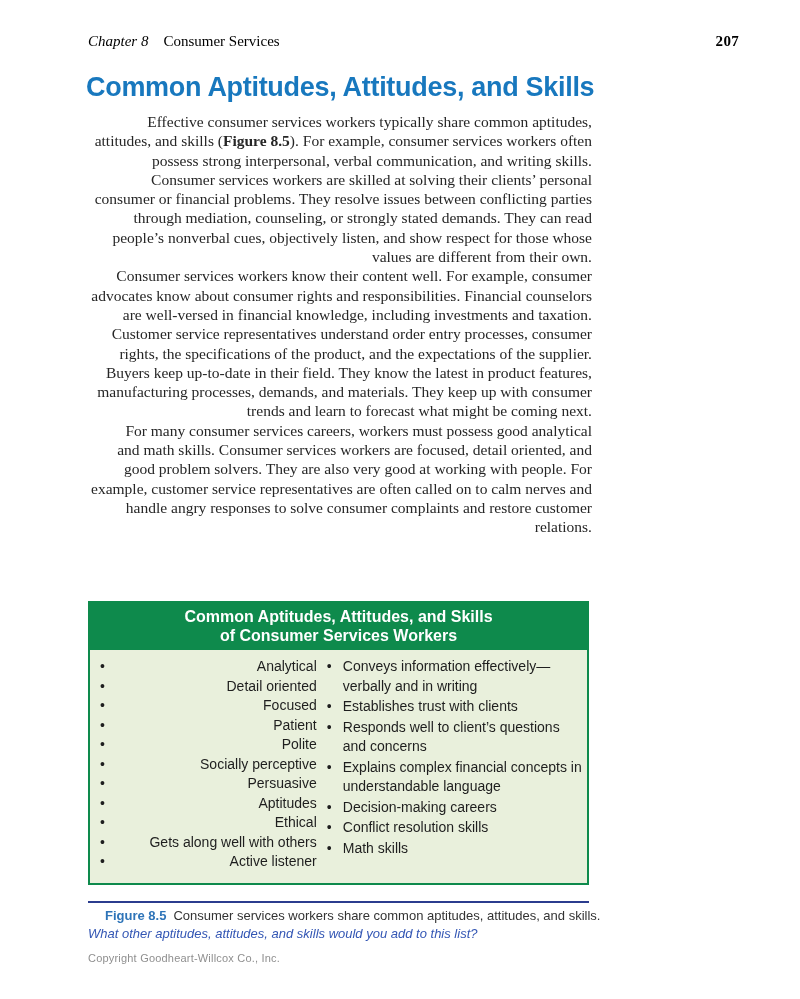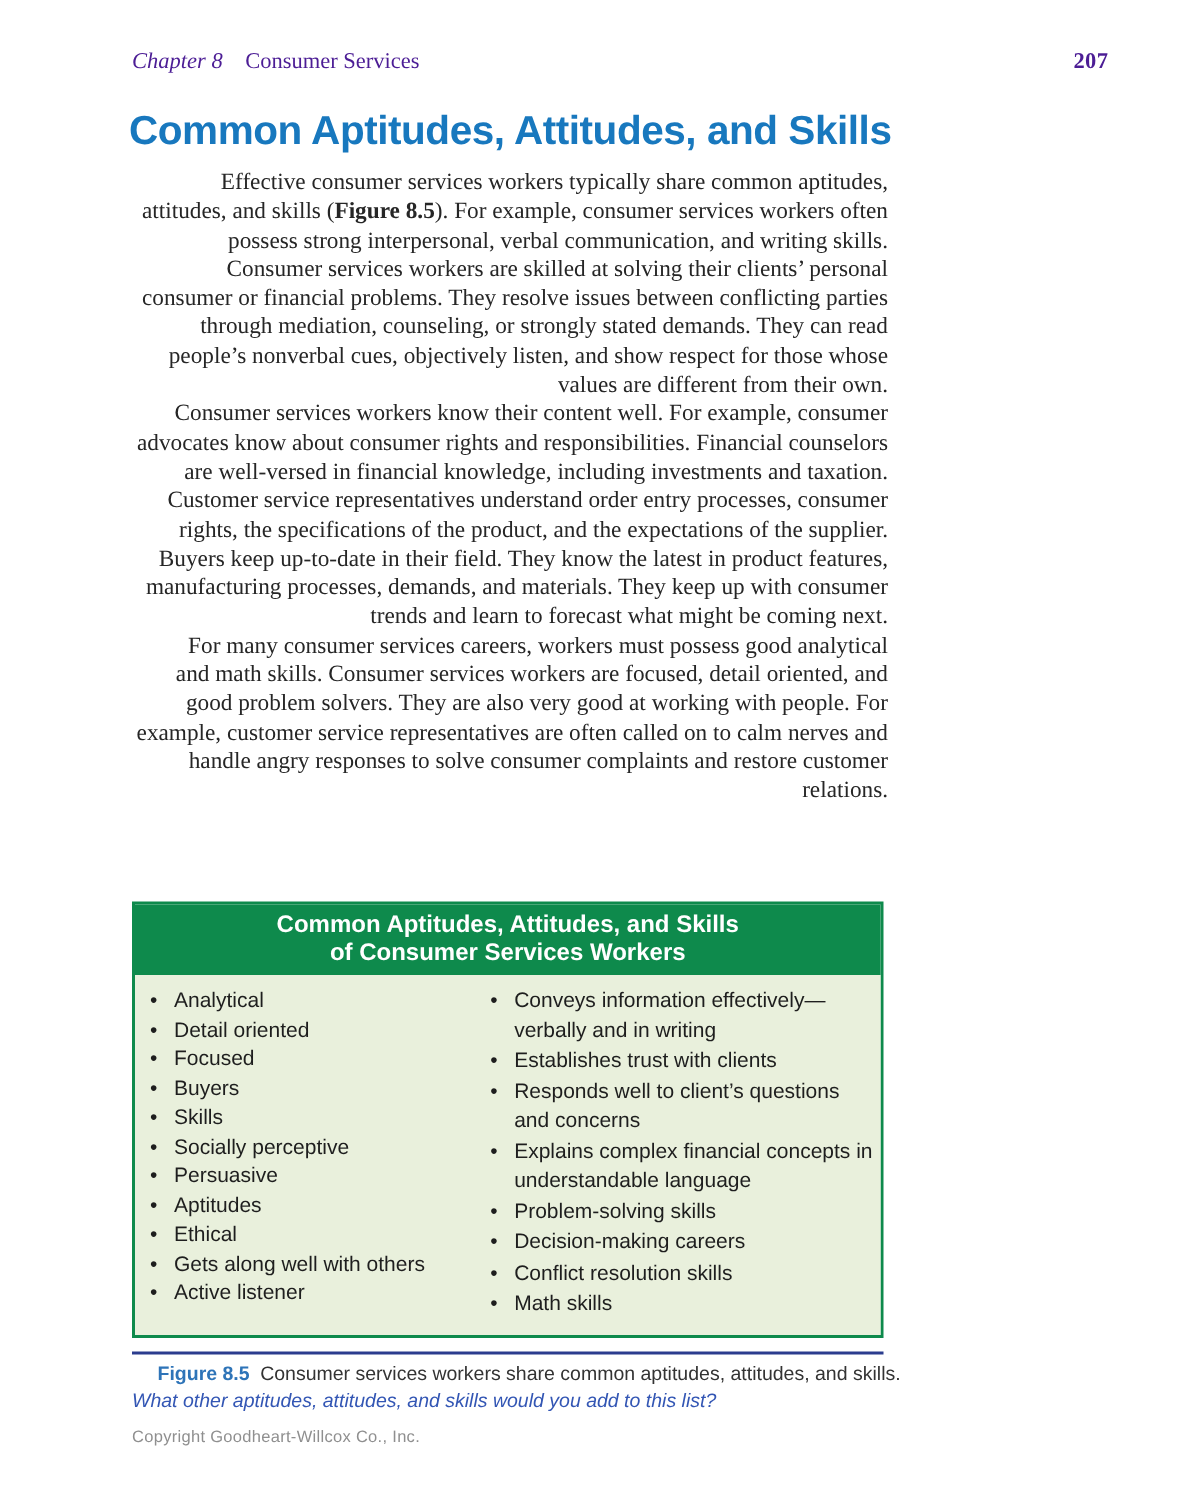"Chapter 8" .running-head { color: #4c1d95 -> #000000 }
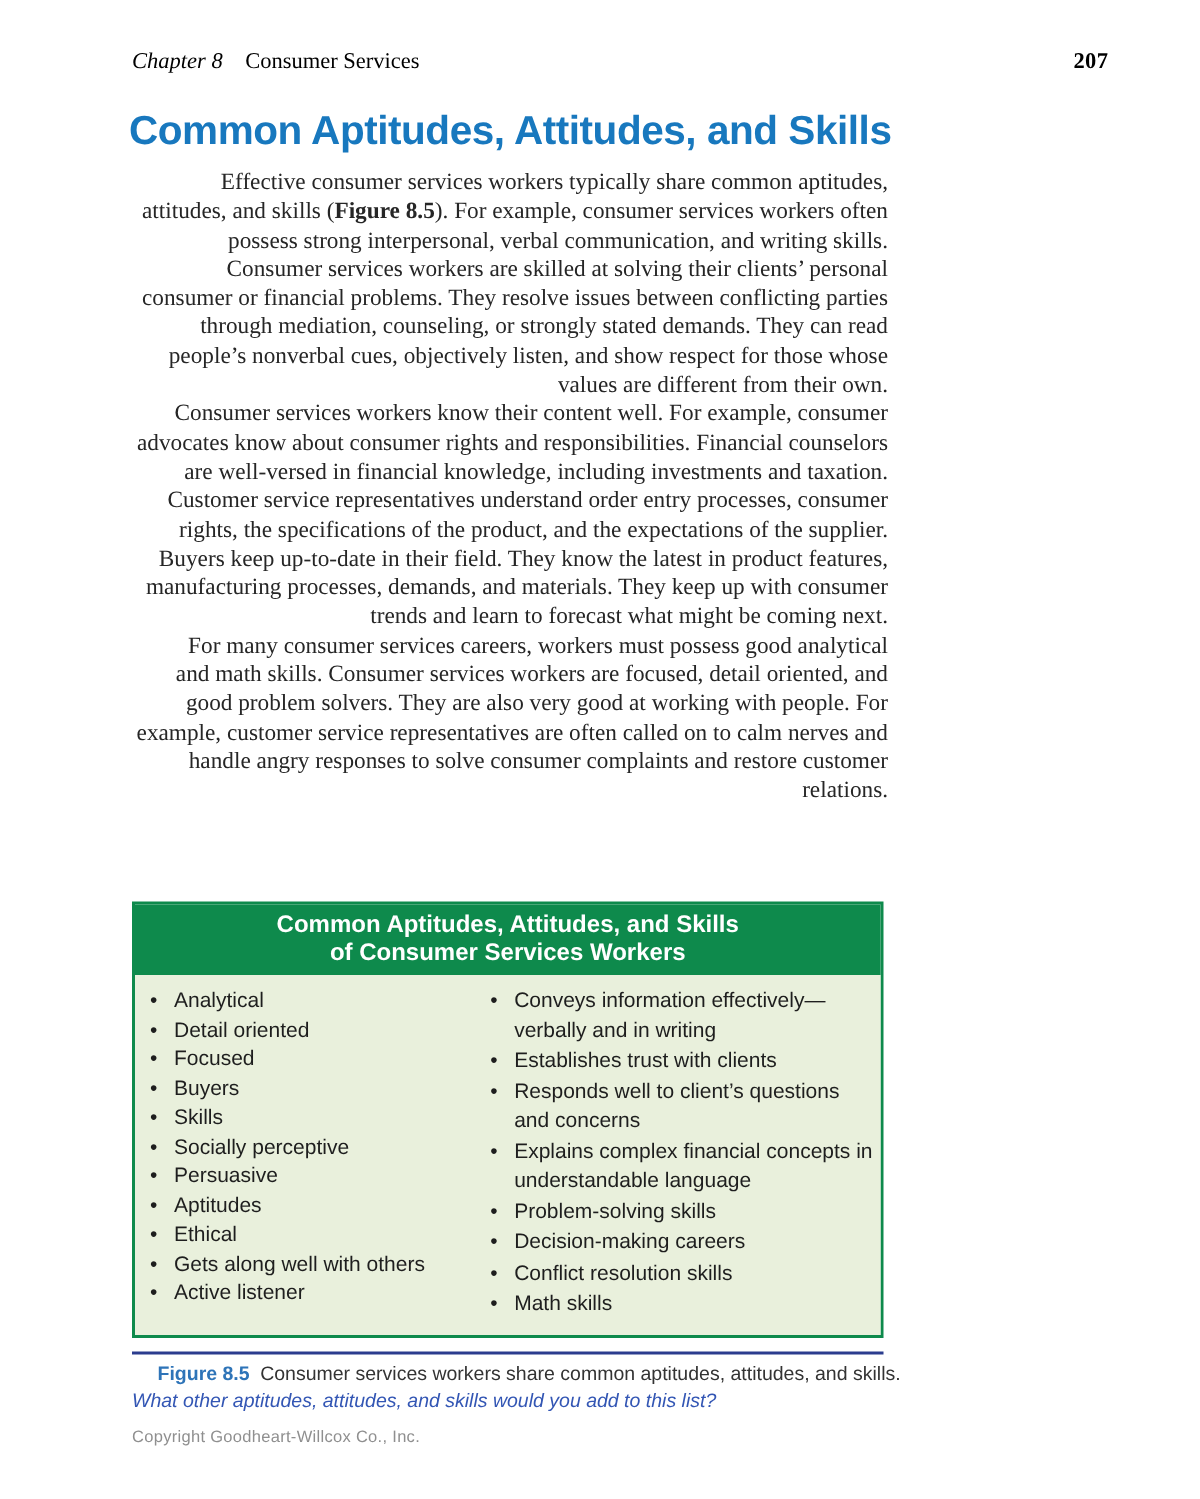"Analytical" .col-left { text-align: none -> right }
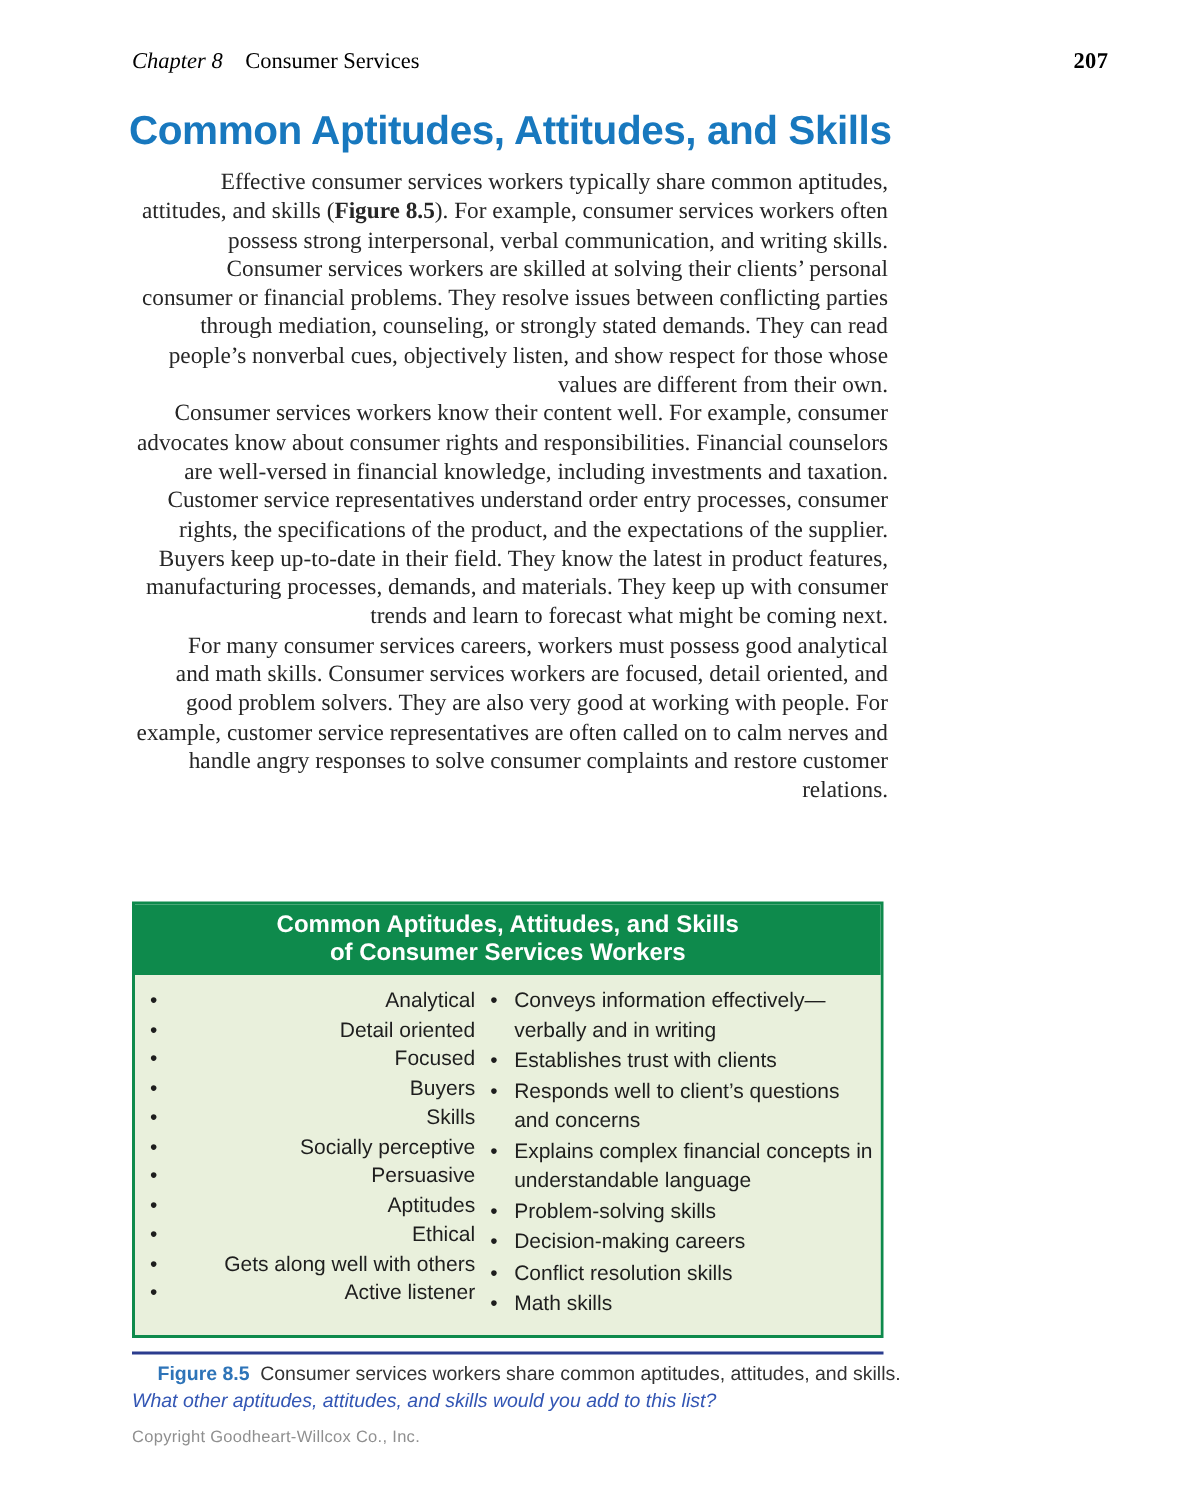"Buyers" li { text: Buyers -> Patient }
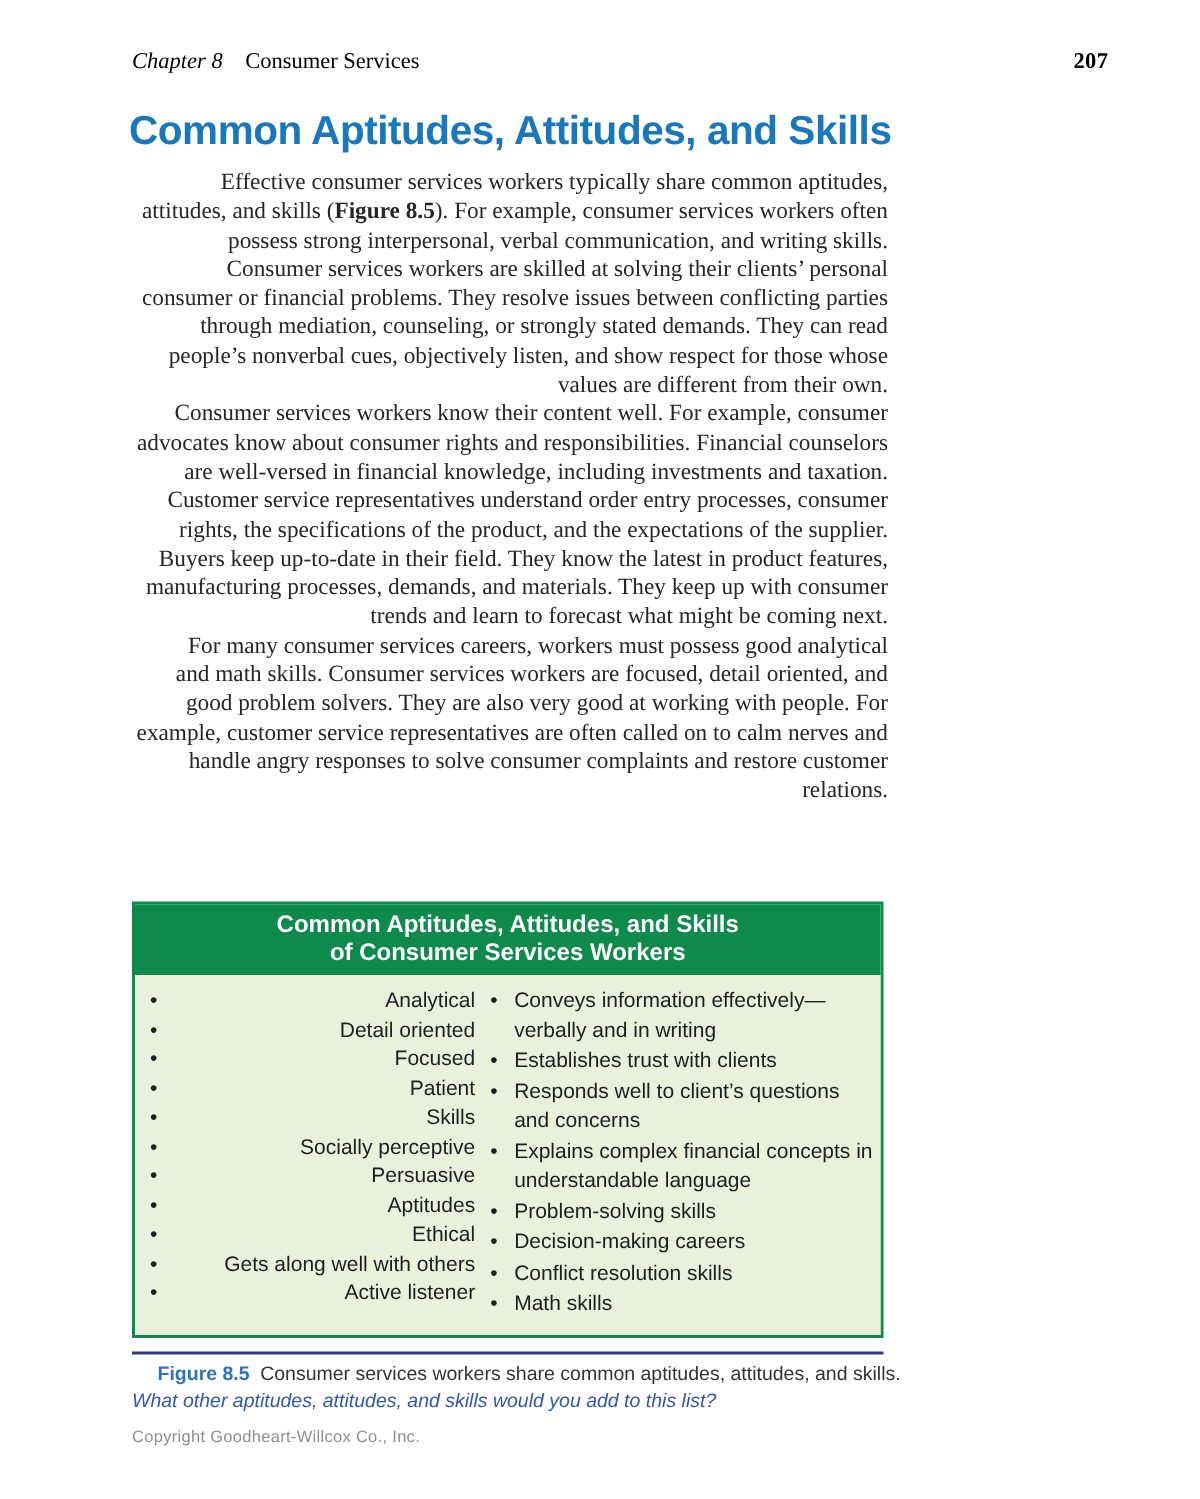"Skills" li { text: Skills -> Polite }
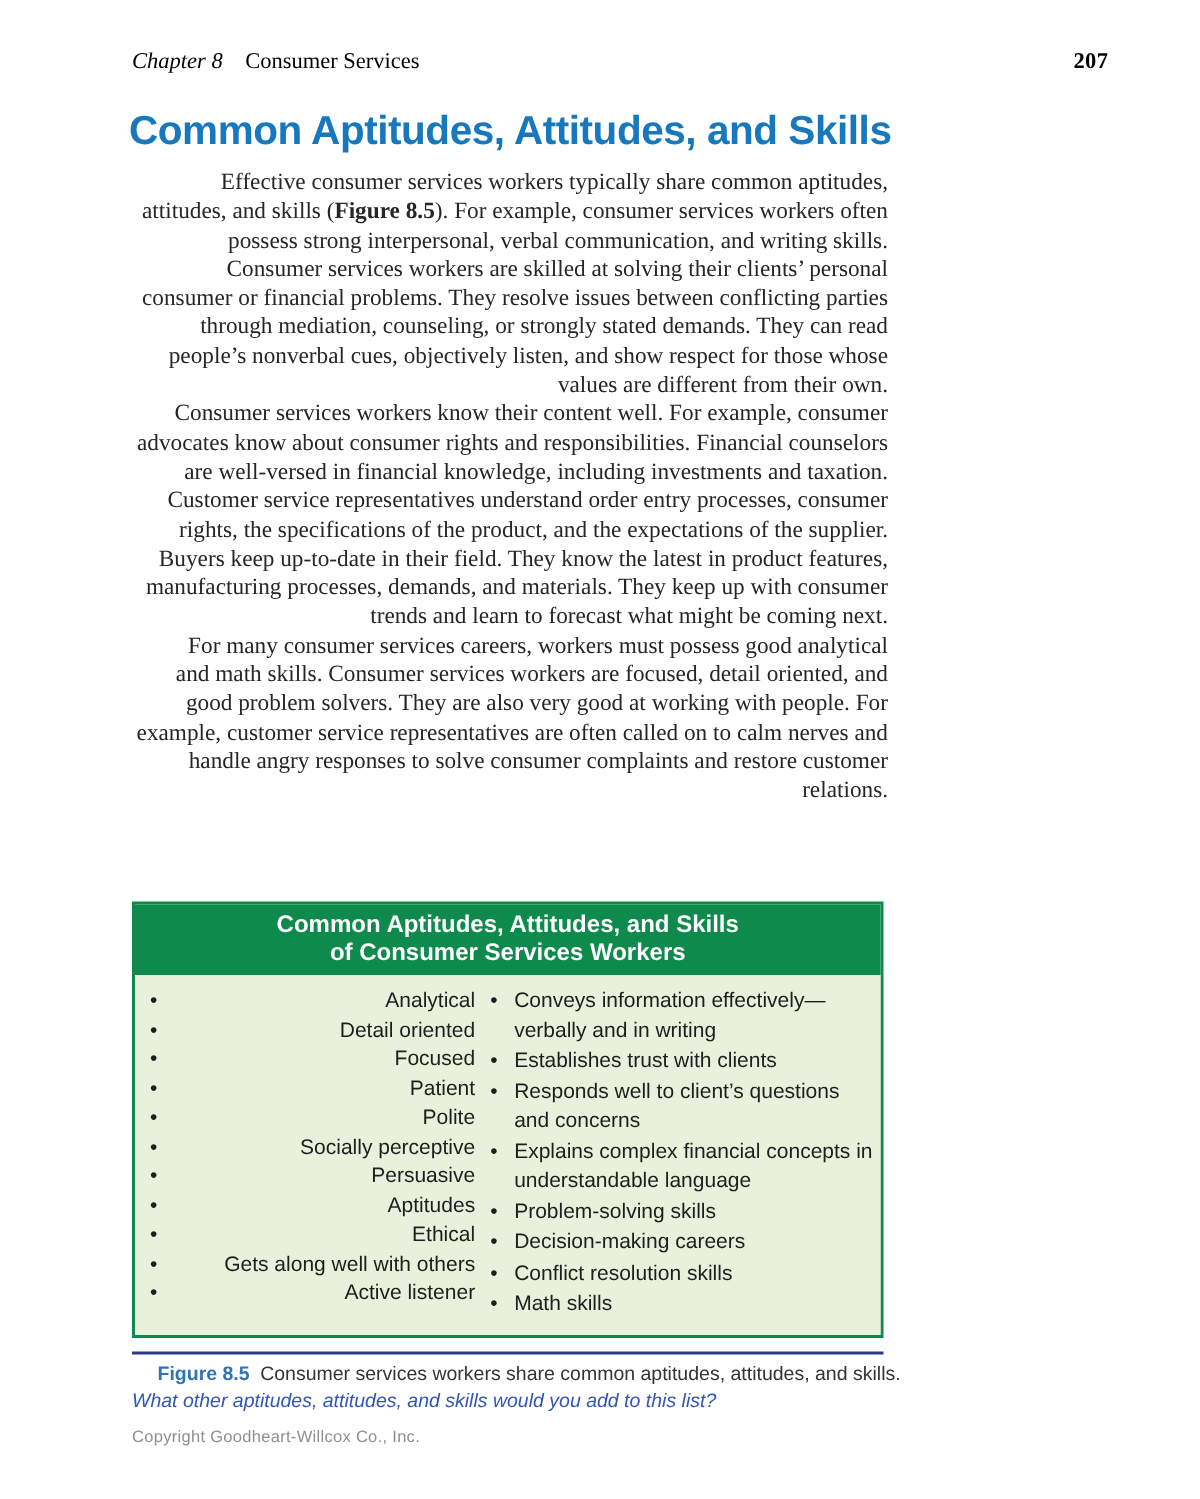"Problem-solving skills" li { html: <li>Problem-solving skills</li> -> none }
